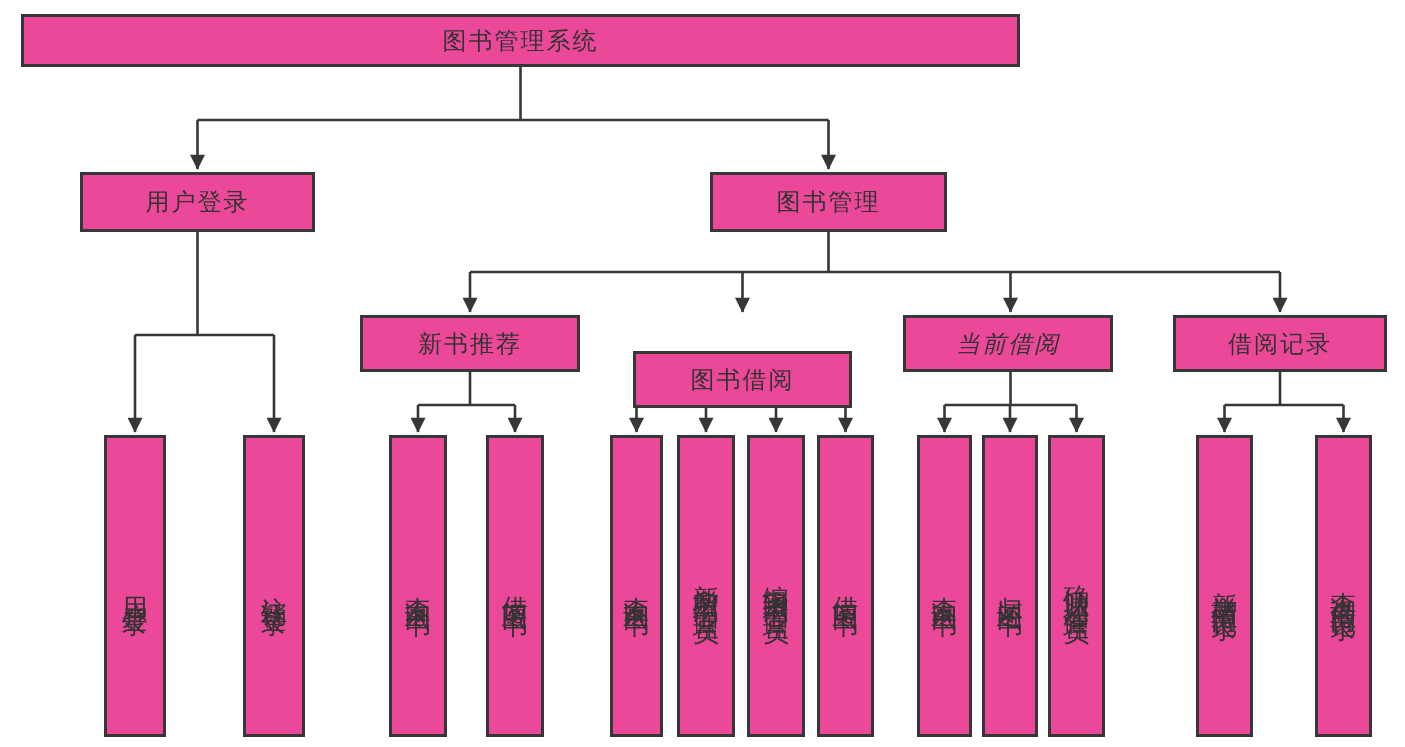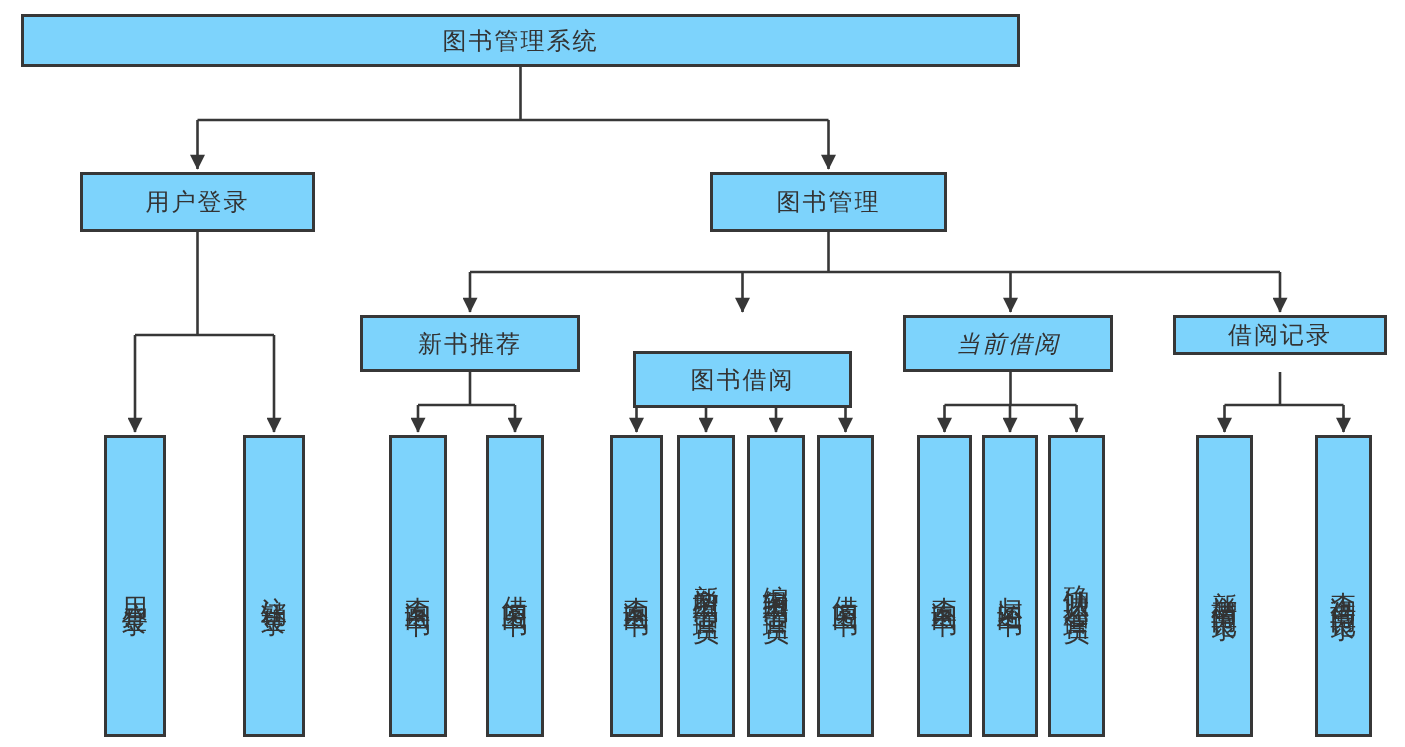"图书管理系统" .node { background: #7dd3fc -> #ec4899 }
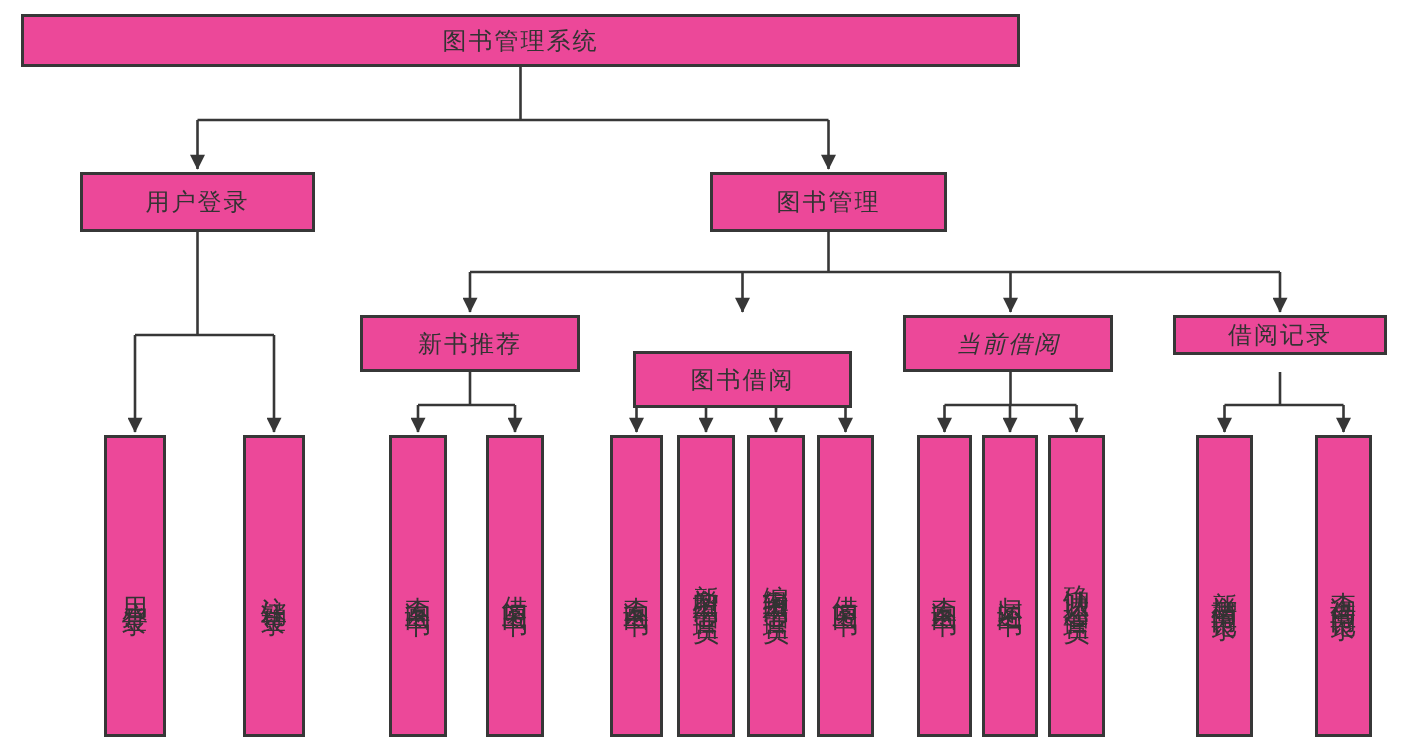"借阅记录" div.node { height: 40px -> 57px }
